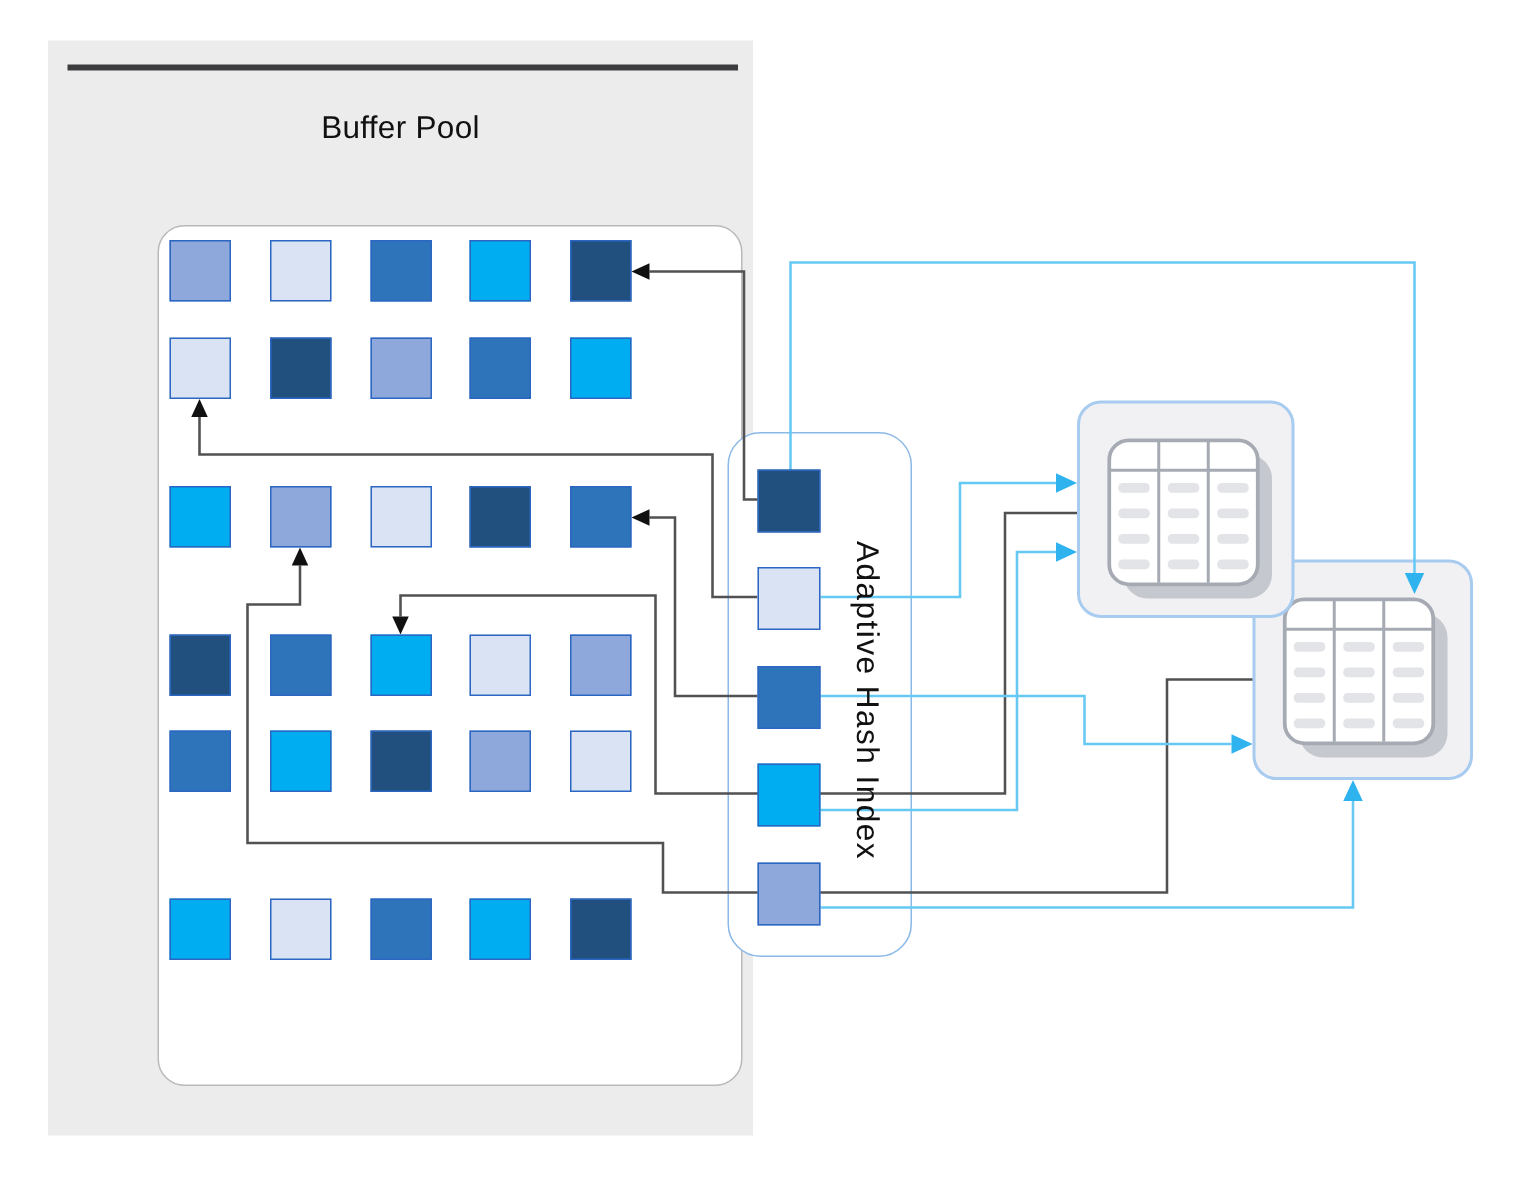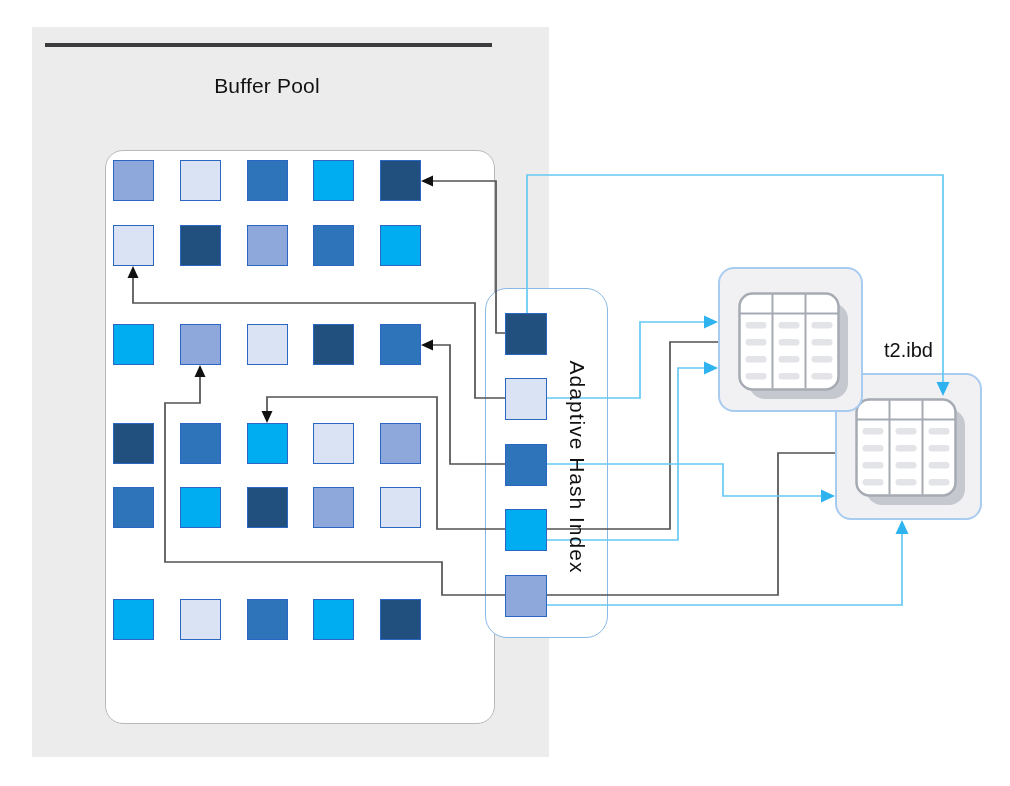"Buffer Pool" .panel { padding-left: 47px -> none }
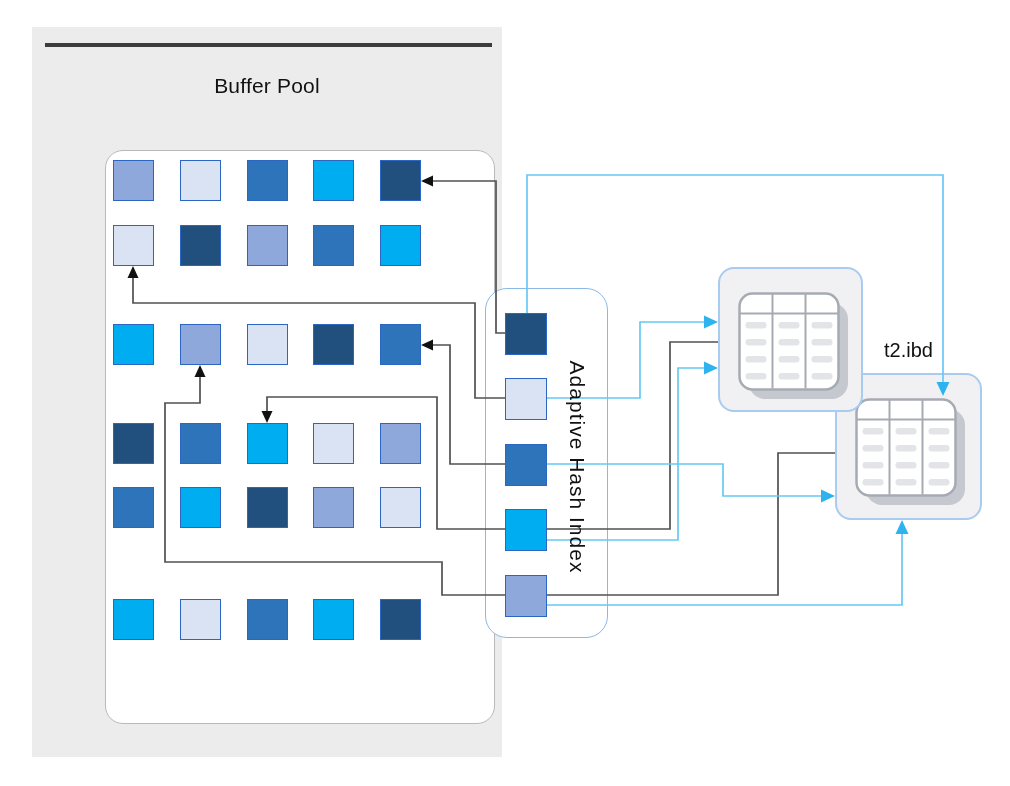"t2.ibd" div.file-label { html: <div>t2.ibd</div> -> none }
